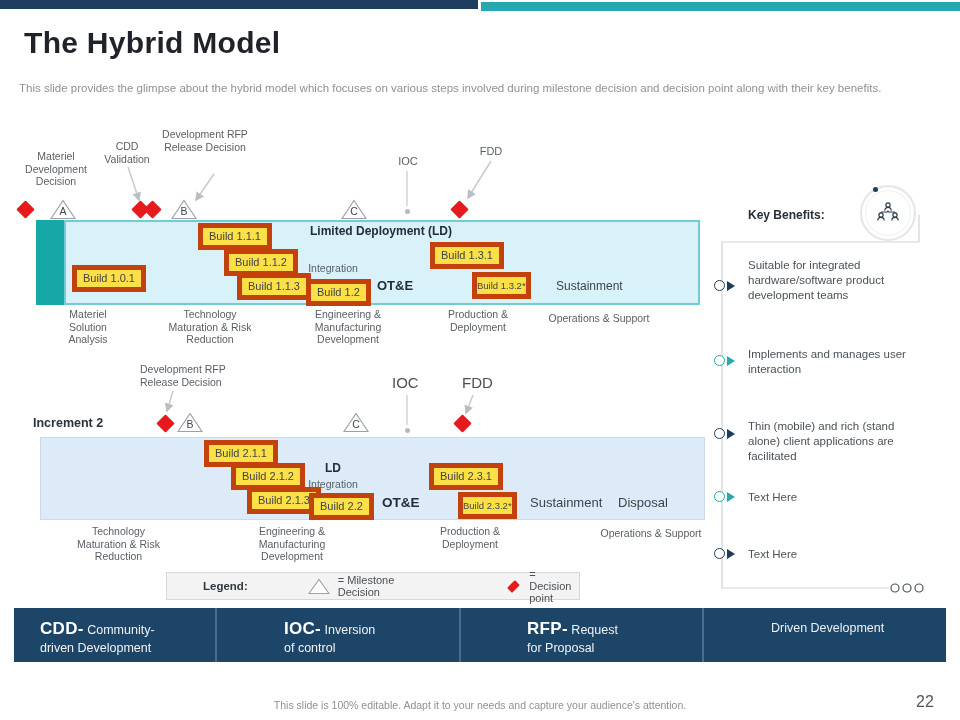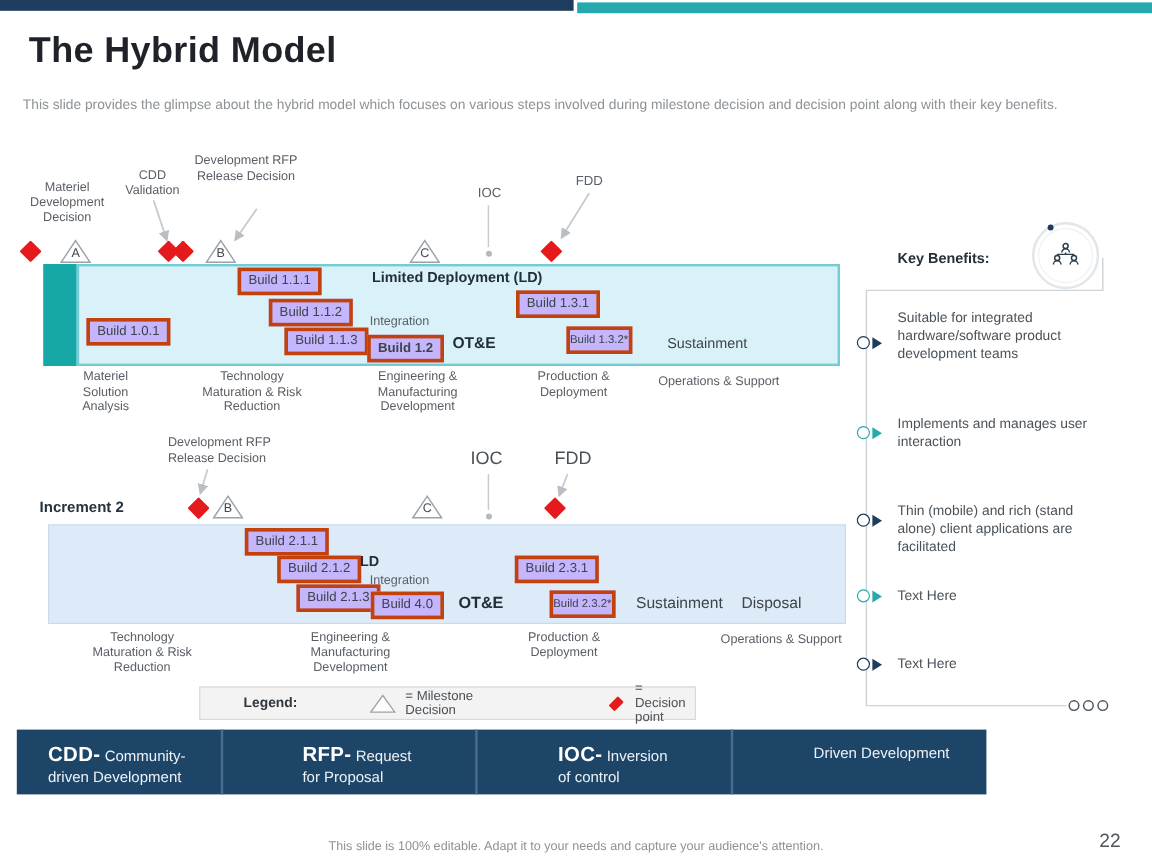"Build 1.1.1" .bbox { background: #c4b5fd -> #fde047; border: 3px solid #c2410c -> 5px solid #c2410c }
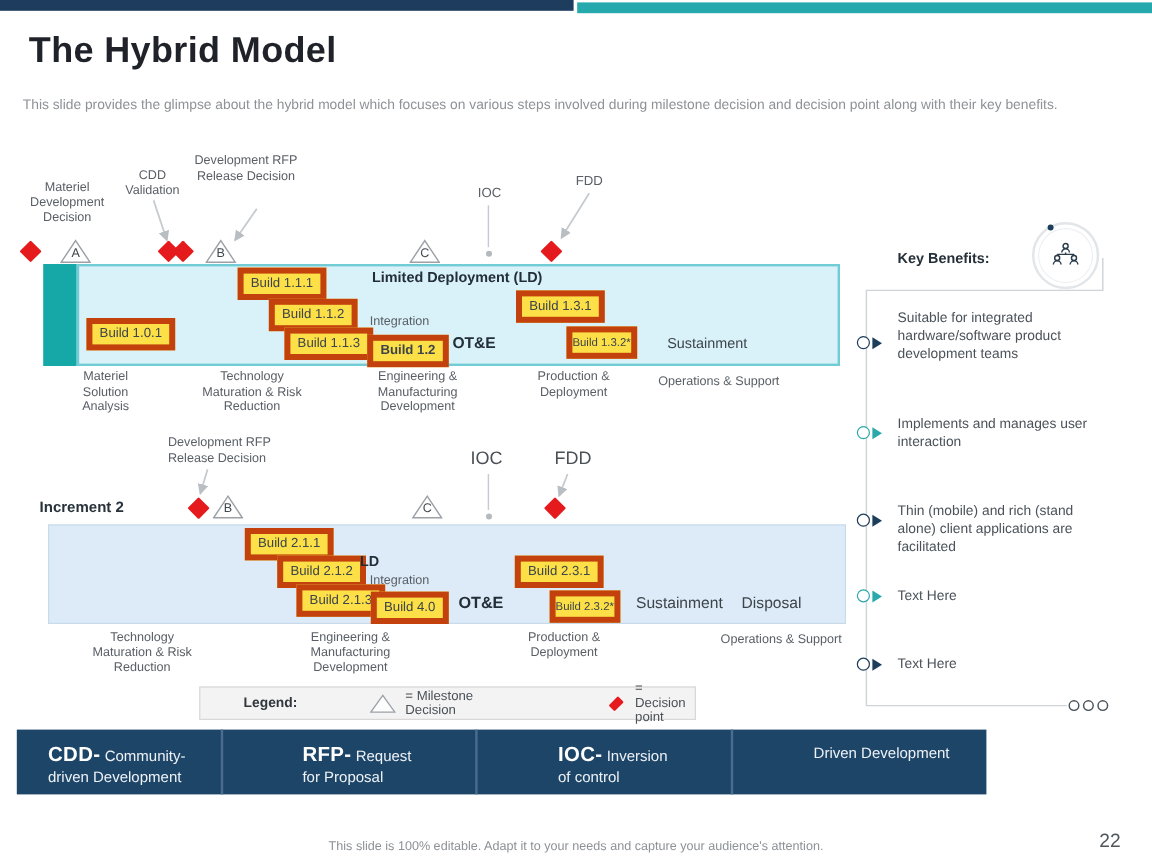"Build 1.2" div.bbox { font-weight: bold -> none }
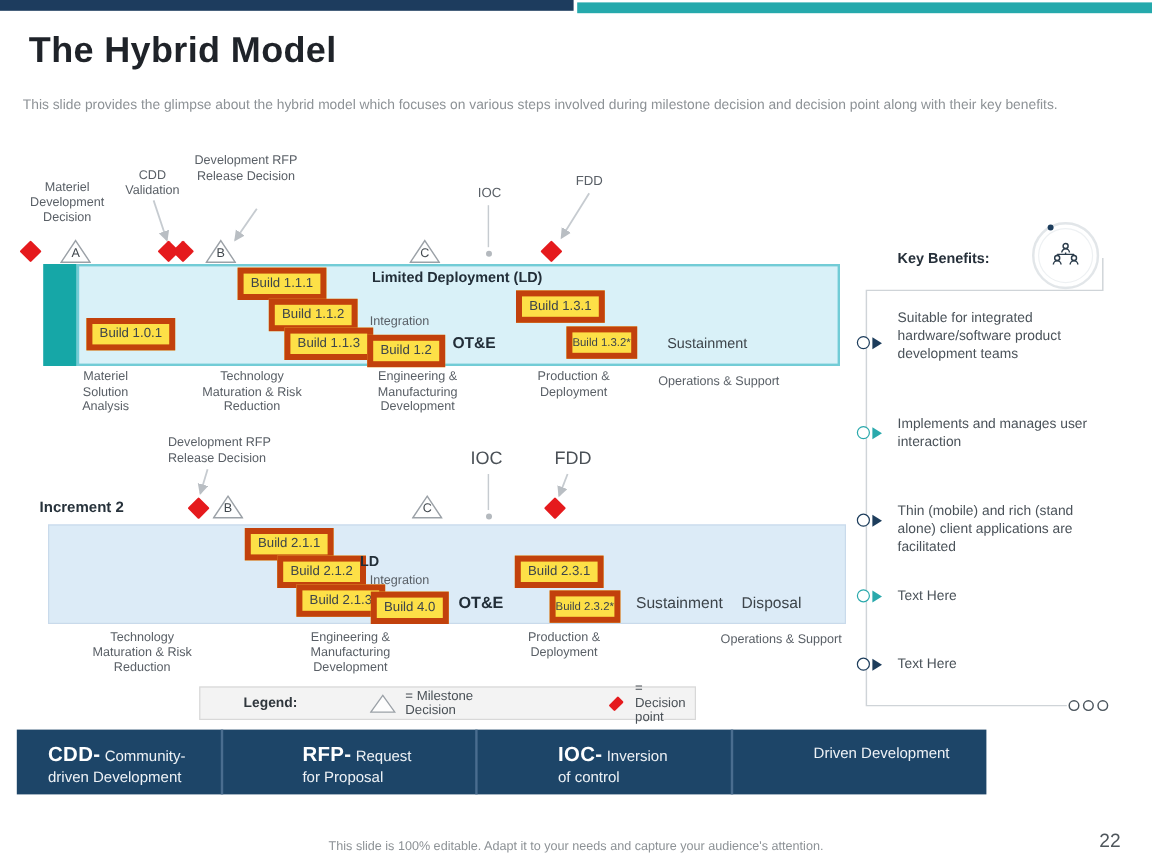"LD" div.band-bold { text-align: none -> center }
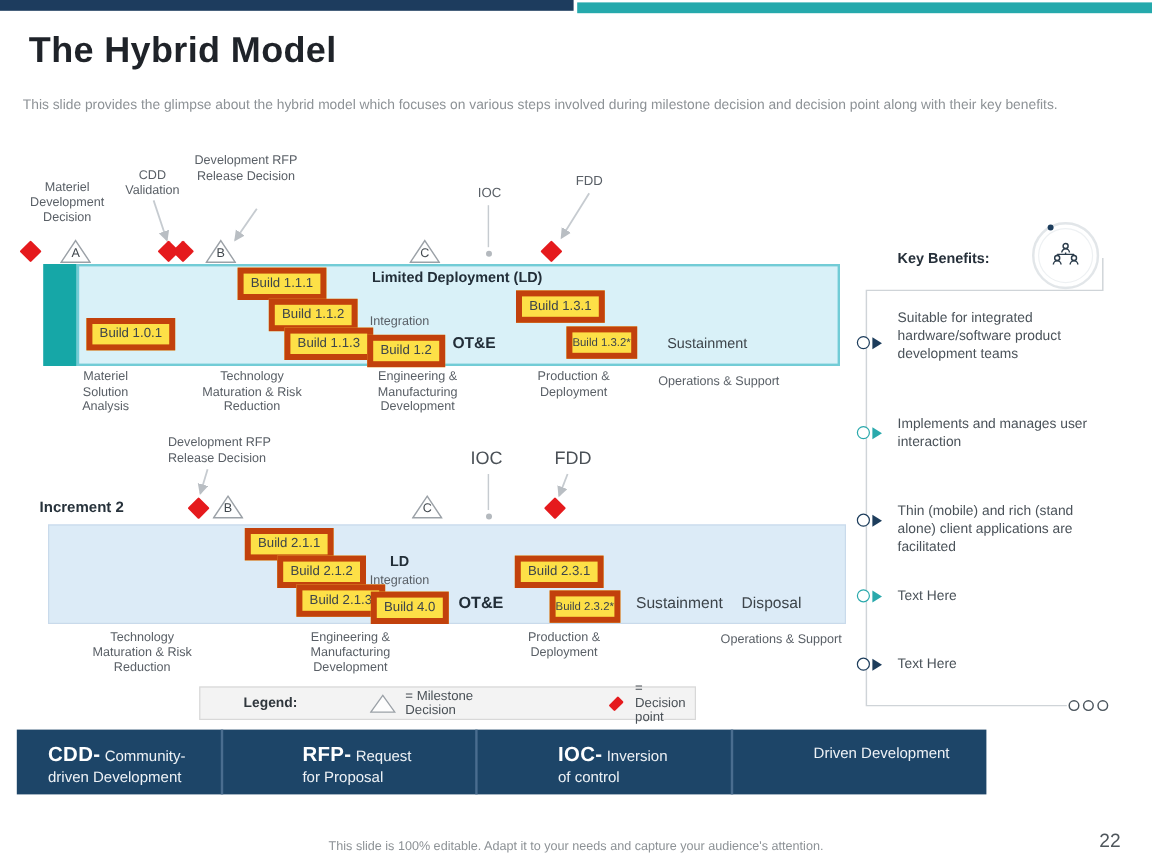"Build 4.0" div.bbox { text: 4.0 -> 2.2 }
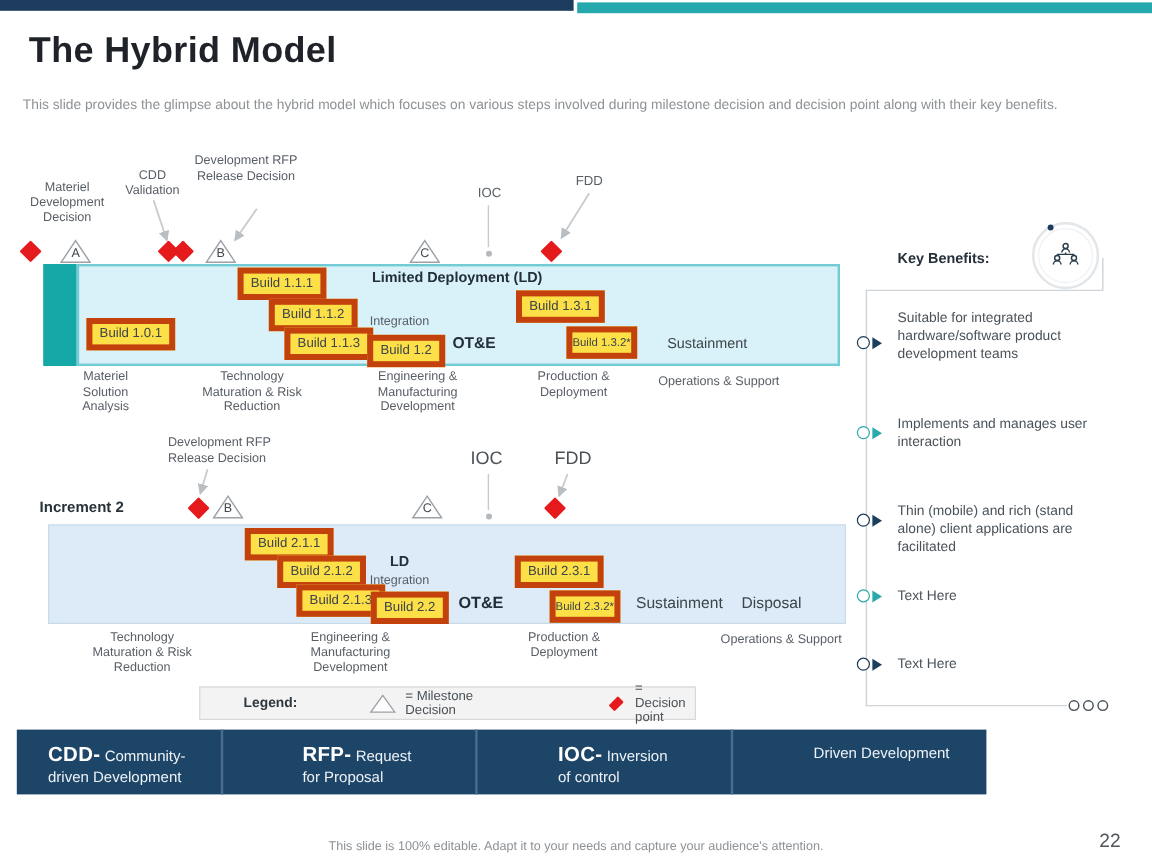"CDD- Community-" .acrobar { width: 808px -> 932px }
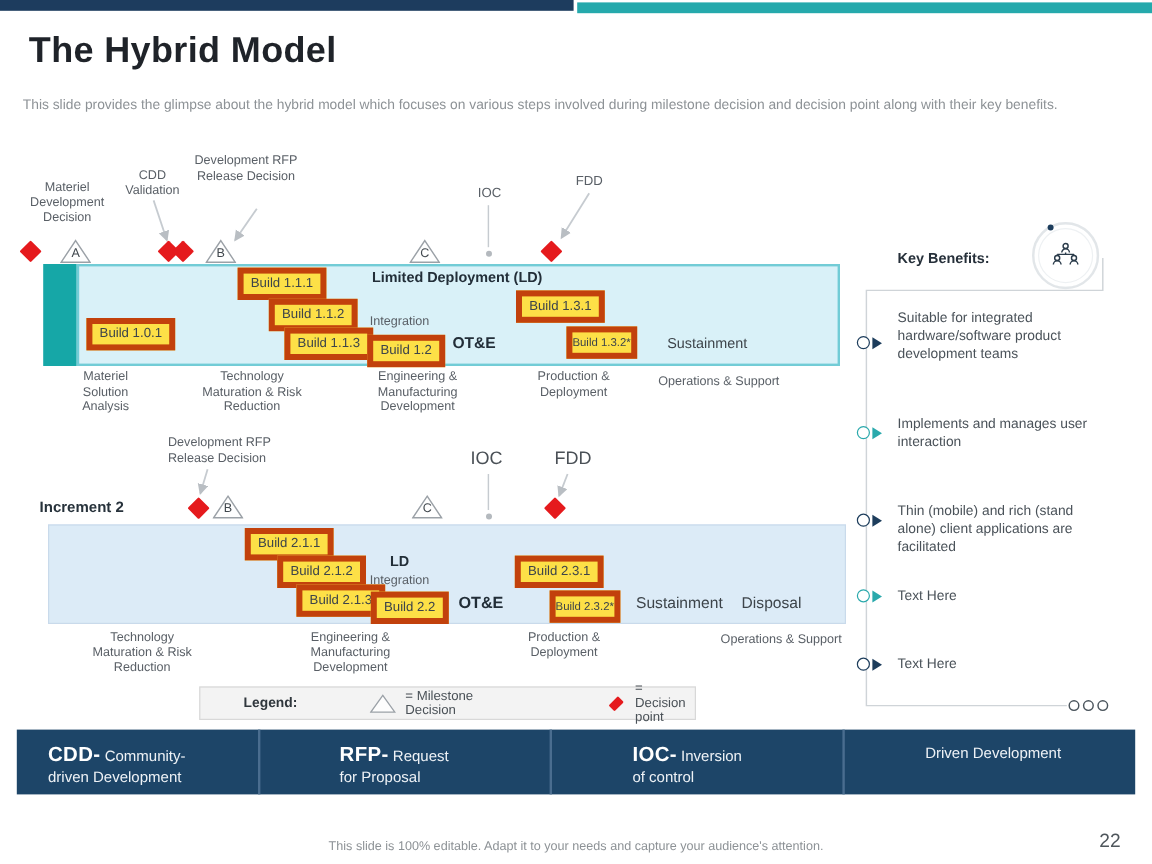"RFP- Request" div.acrocell { order: before "IOC- Inversion" -> after "IOC- Inversion" }
